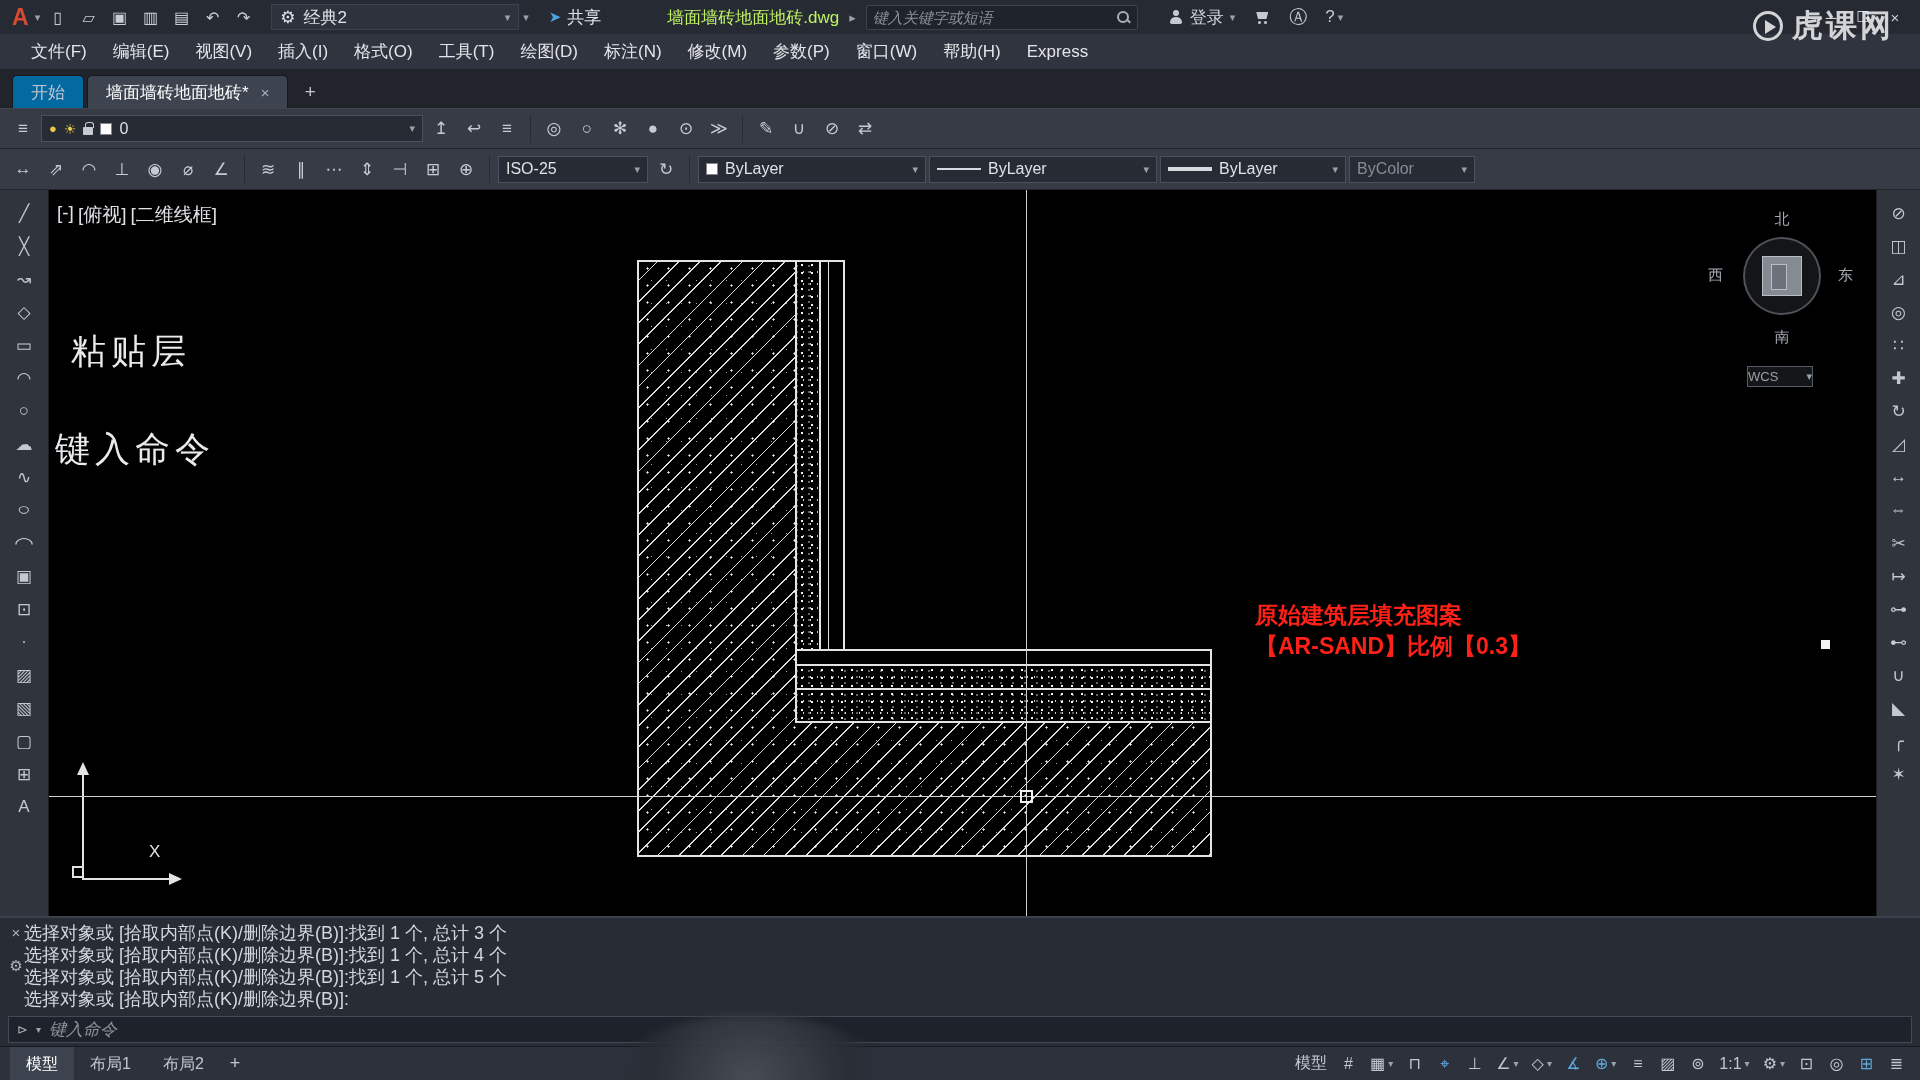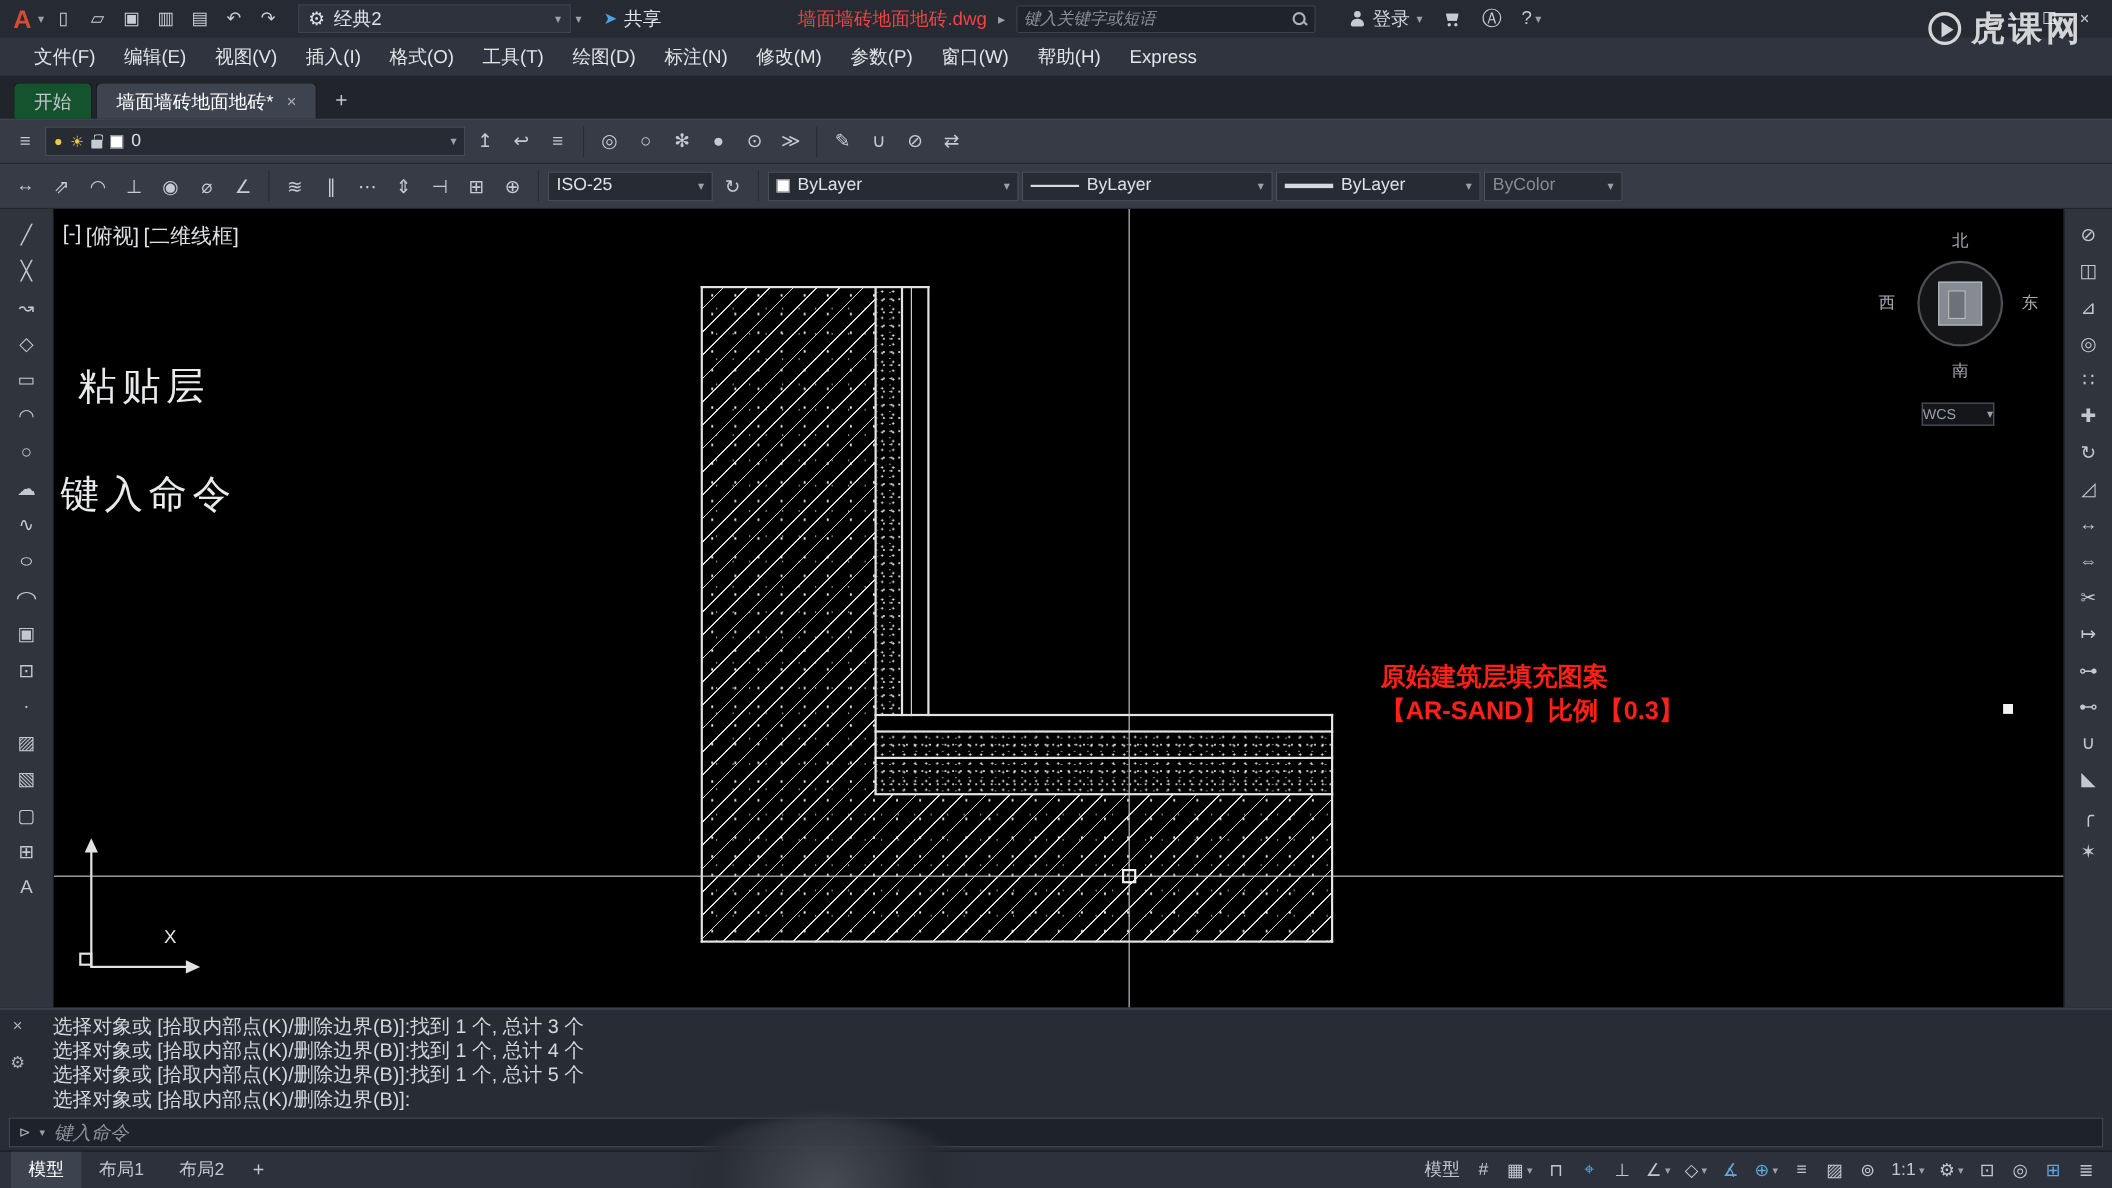"墙面墙砖地面地砖.dwg" .filename { color: #ef4444 -> #bef264; margin-left: 120px -> 62px }
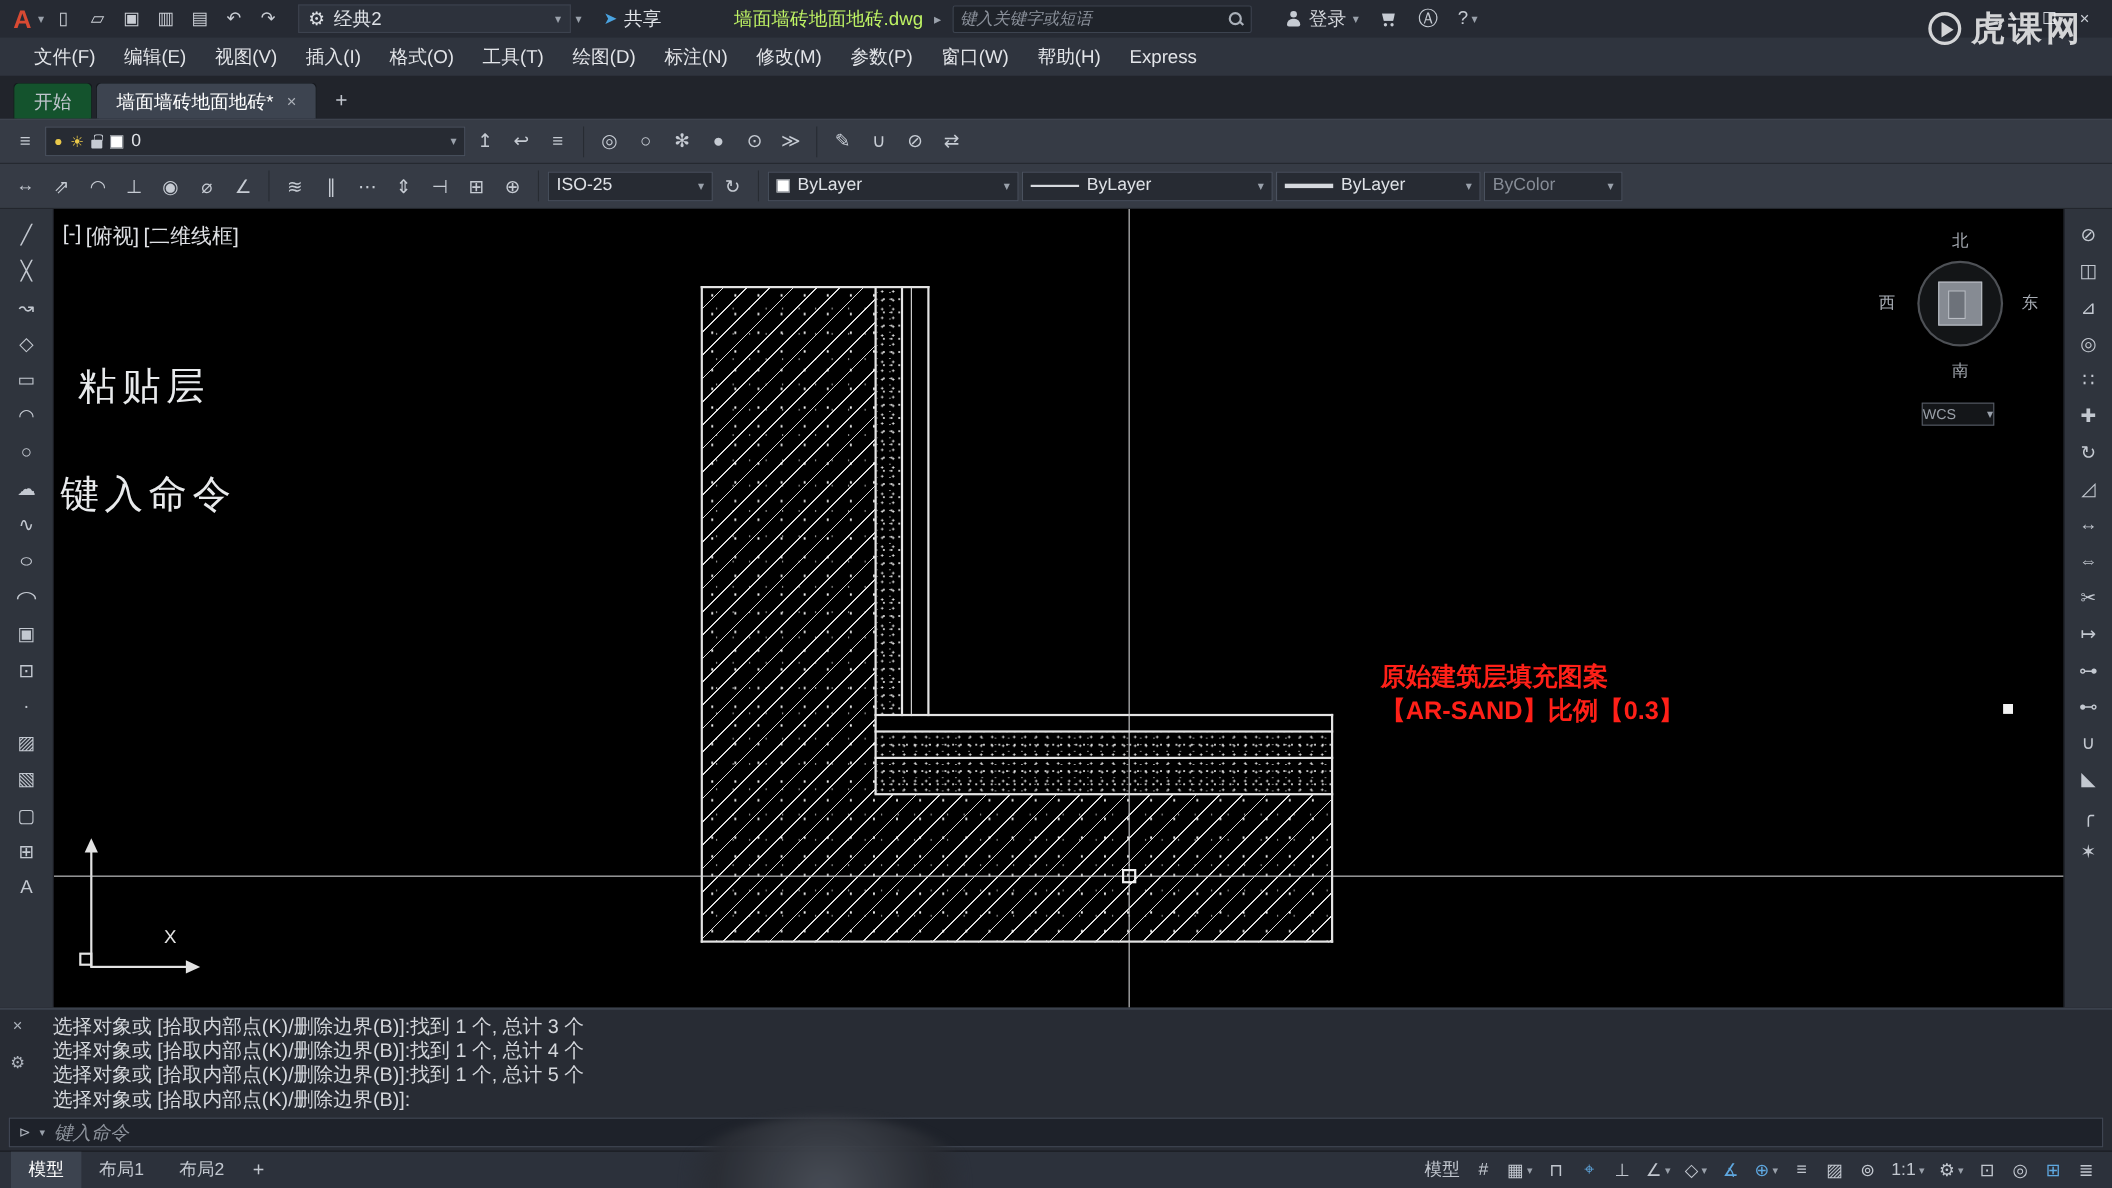"开始" .ftab { background: #14532d -> #0369a1 }
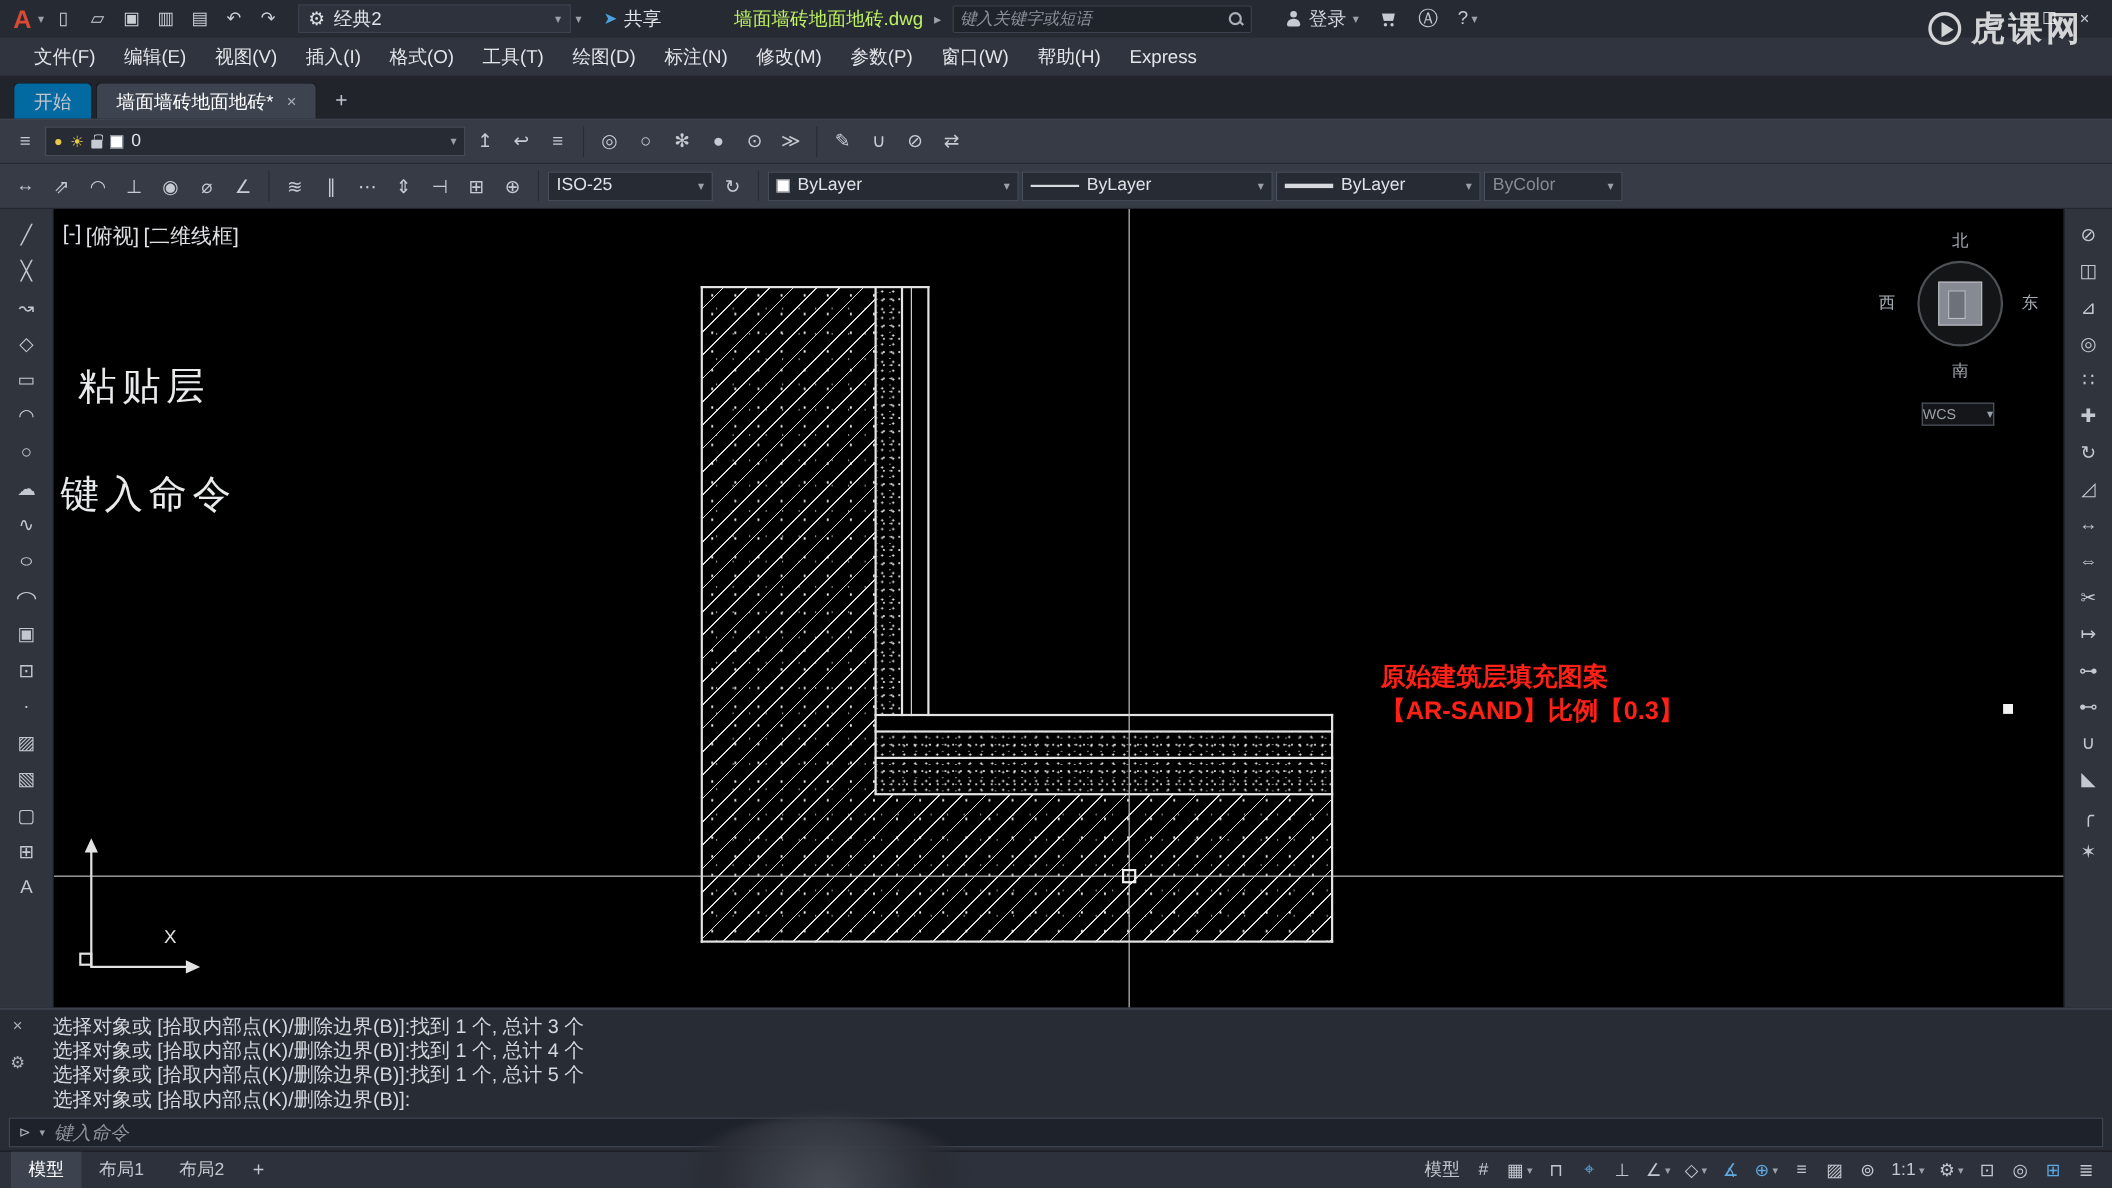"选择对象或 [拾取内部点(K)/删除边界(B)]:找到 1 个, 总计" .cmd-history { left: 48px -> 24px }
